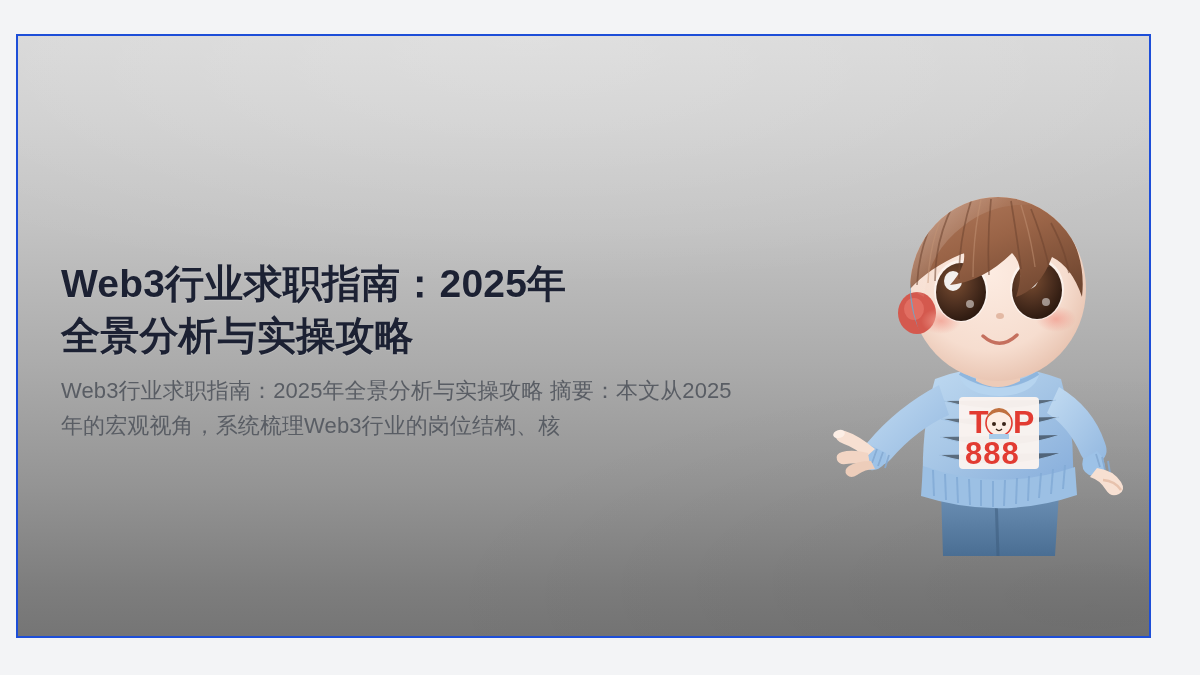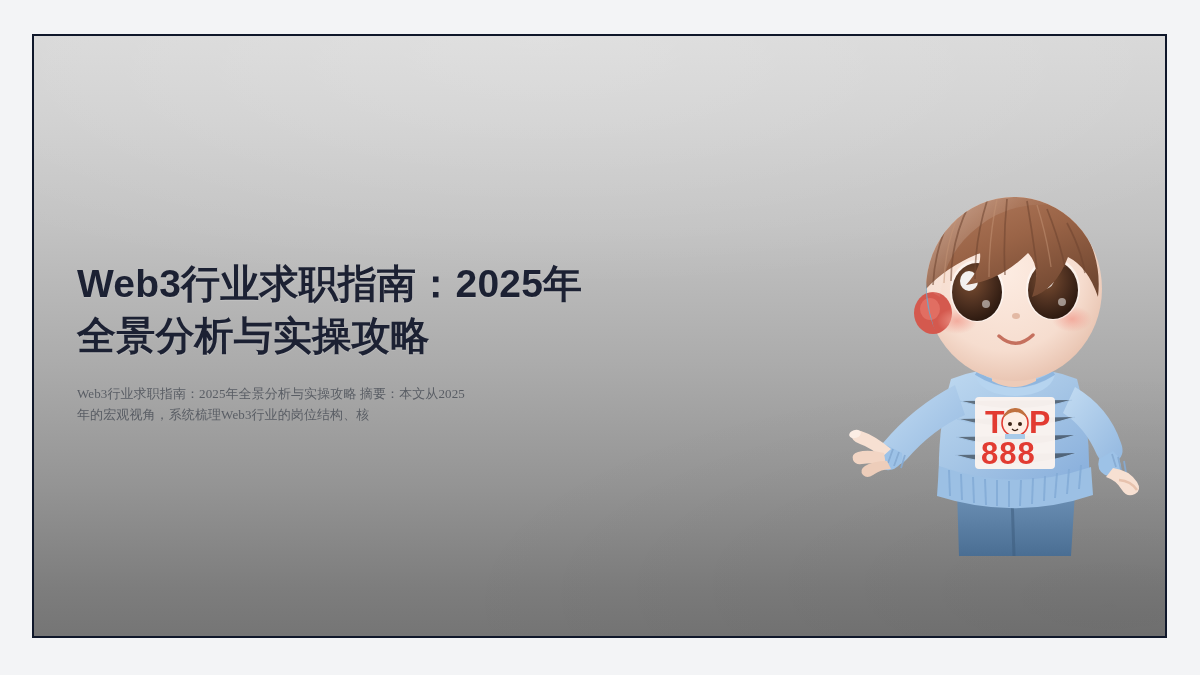"Web3行业求职指南：2025年" .slide-frame { background: #0f172a -> #1d4ed8; left: 32px -> 16px }
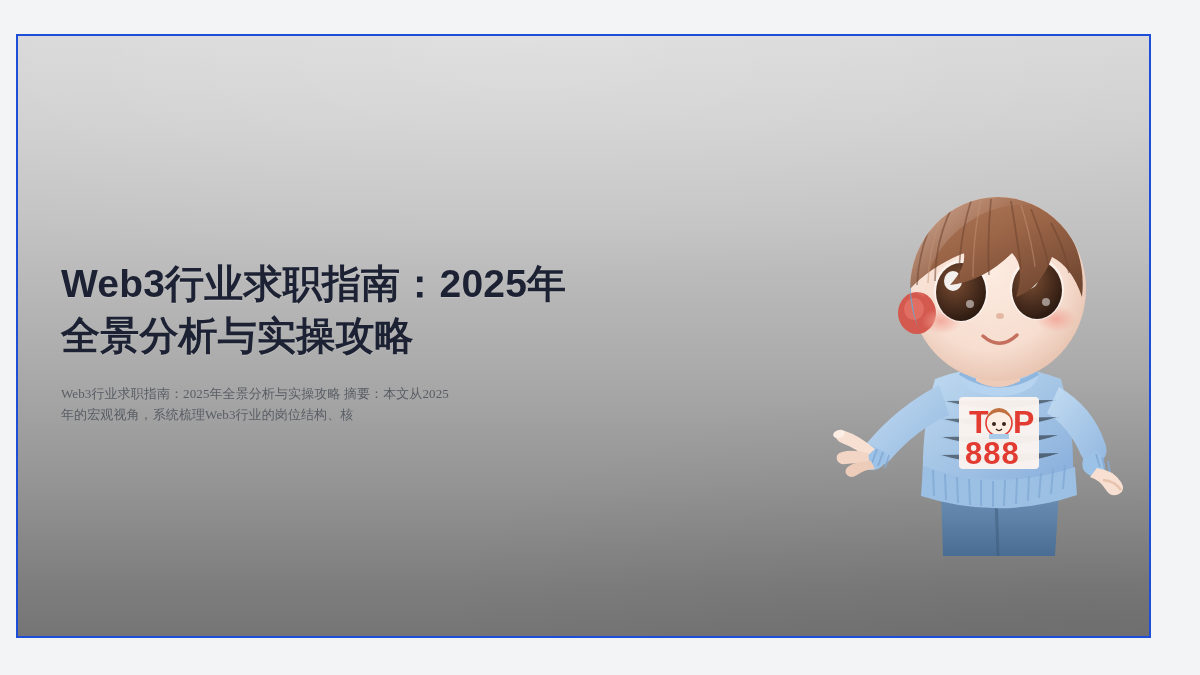"Web3行业求职指南：2025年全景分析与实操攻略 摘要：本文从2025" .slide-subtitle { font-family: Liberation Serif, serif -> none; font-size: 13px -> 22px; margin-top: 21px -> 11px }
